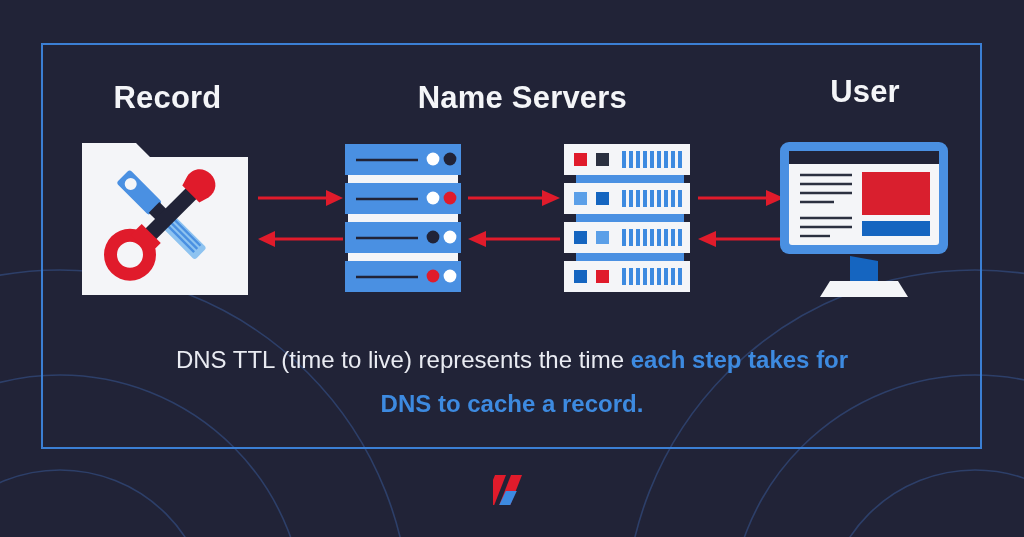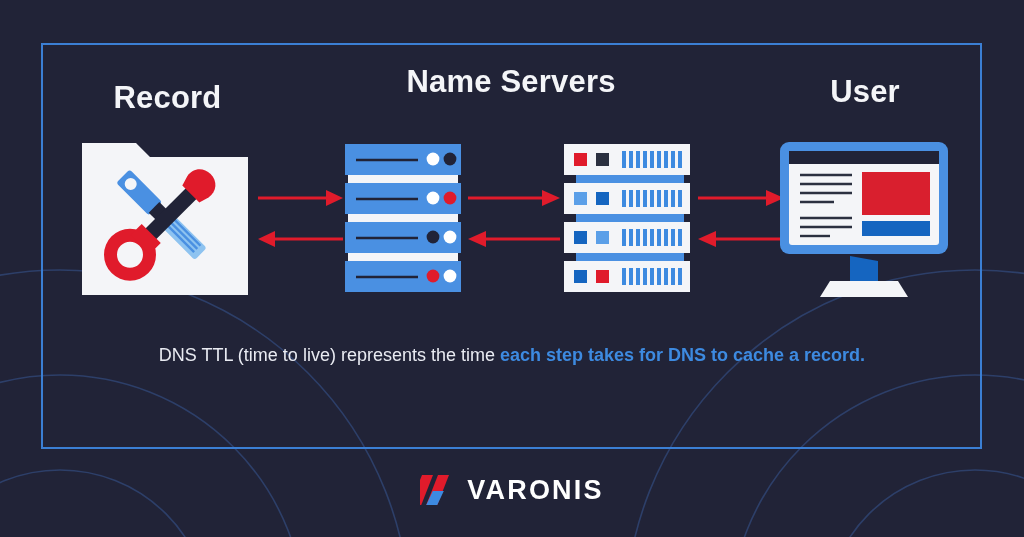"Name Servers" #title-servers { text-align: none -> right; top: 64px -> 80px }
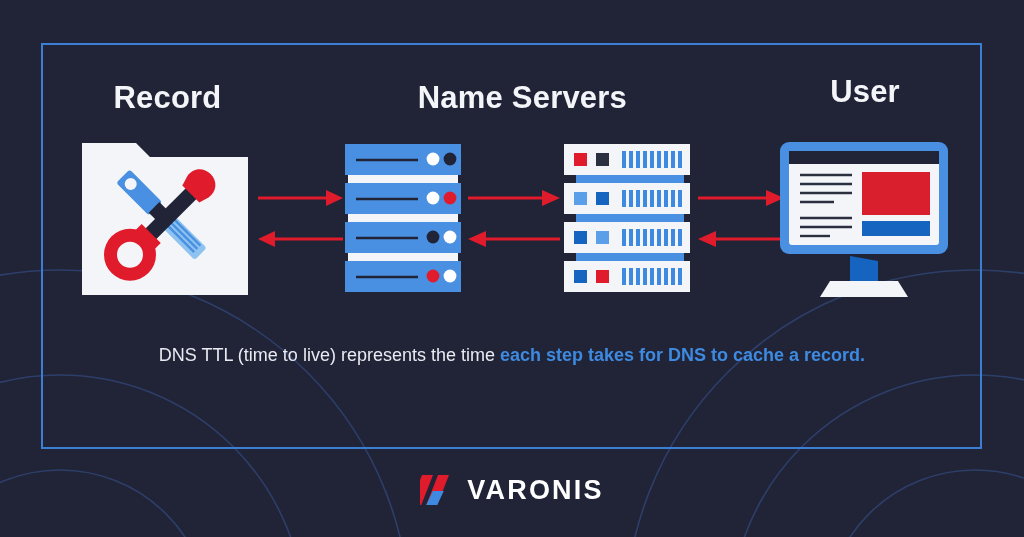"DNS TTL (time to live)" #caption { font-size: 18px -> 24px; line-height: 34px -> 44px }
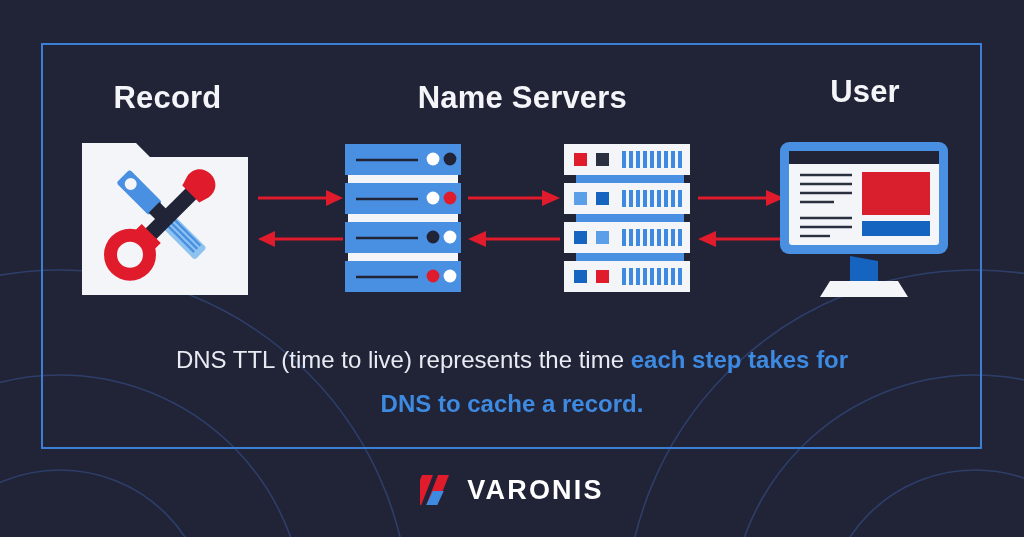"VARONIS" span { html: <span>VARONIS</span> -> none }
